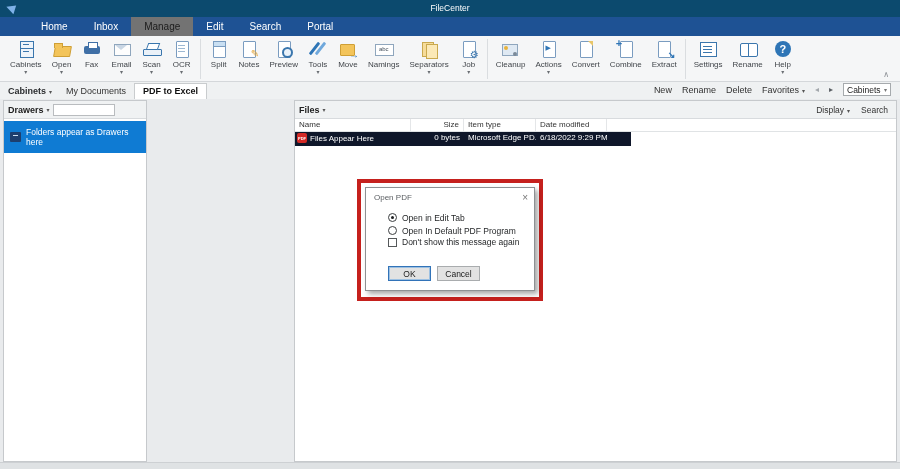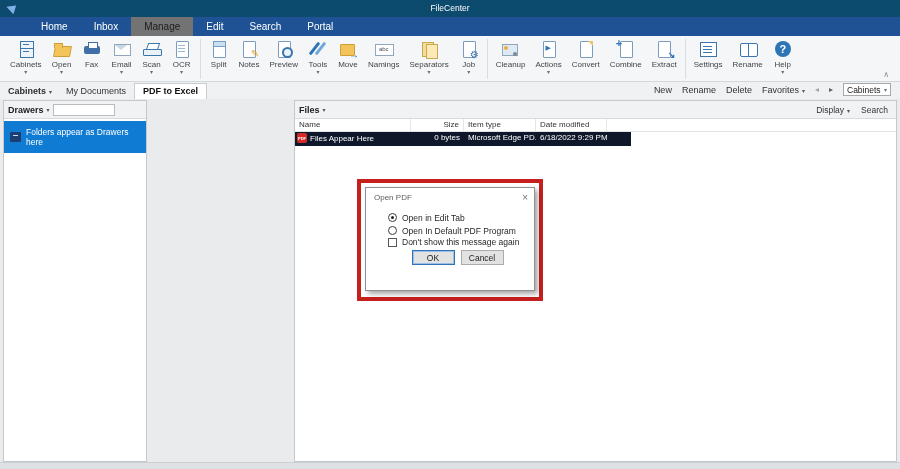"OK" .dbtns { justify-content: center -> flex-start; margin-top: 3px -> 19px }
